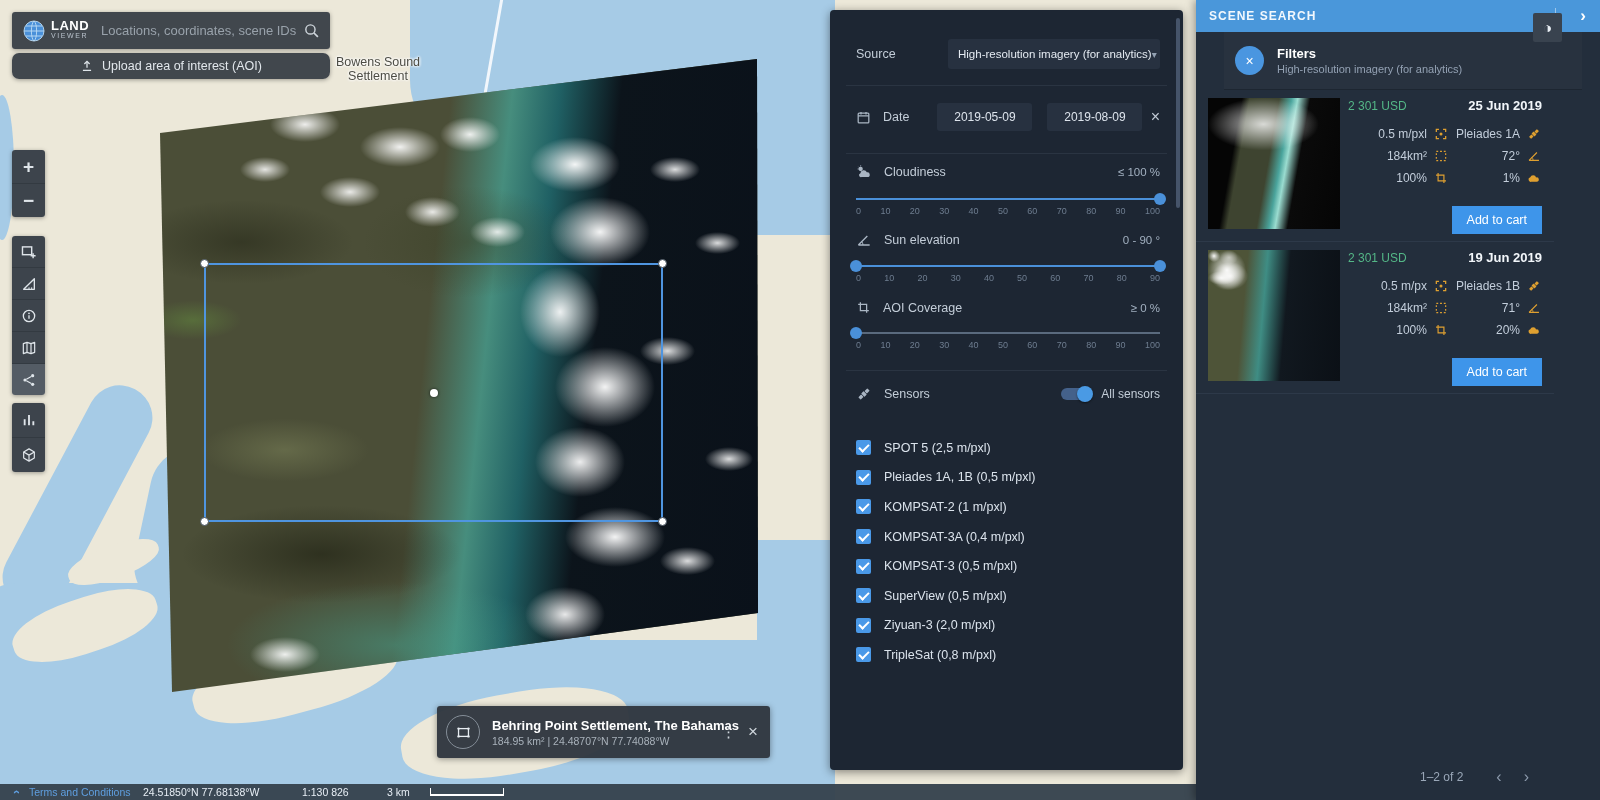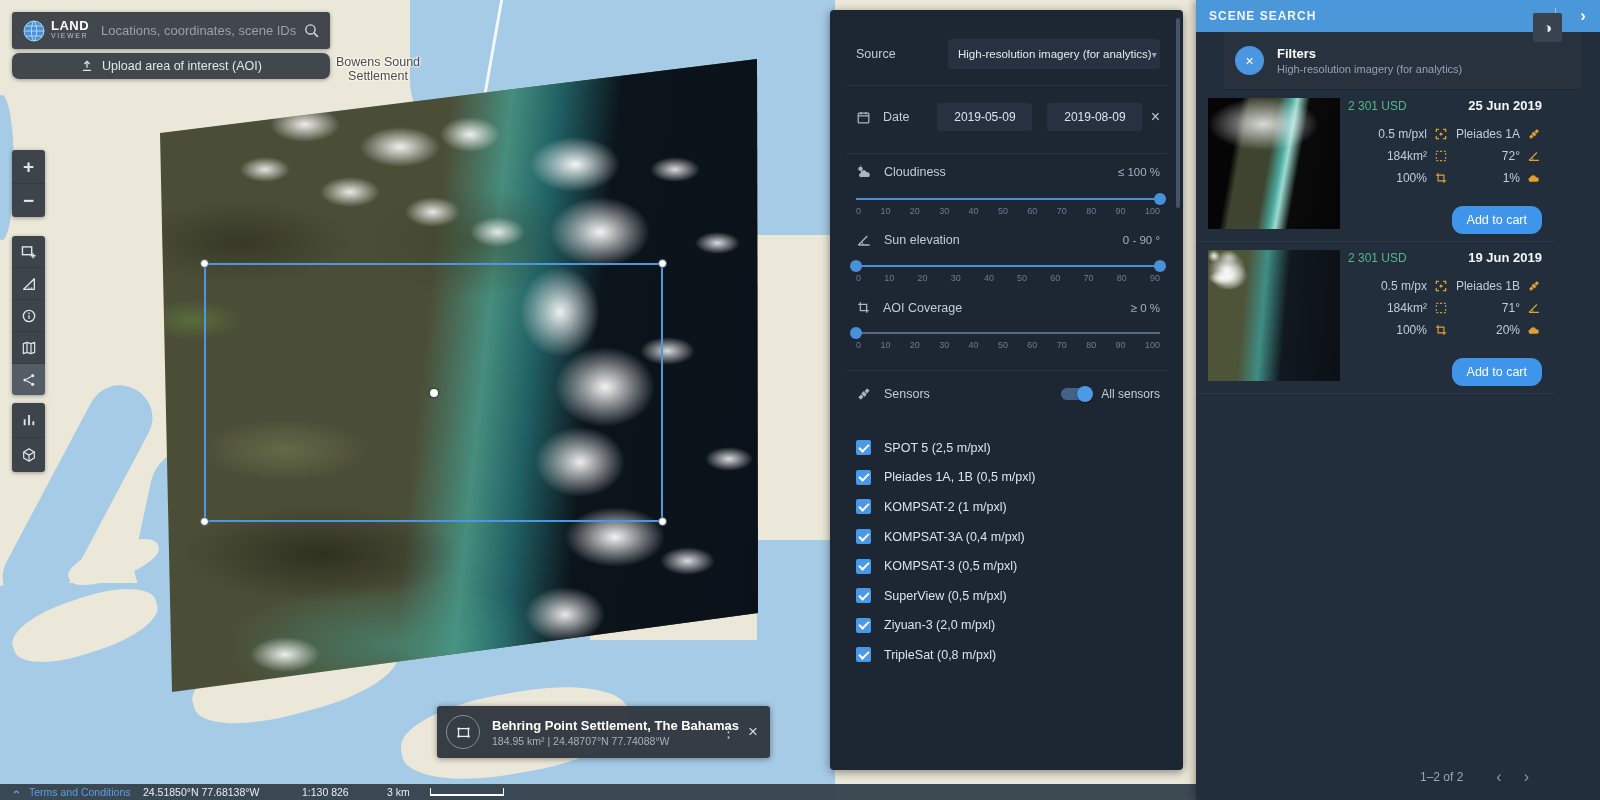"Add to cart" .cart-btn { border-radius: 11px -> 0 }
